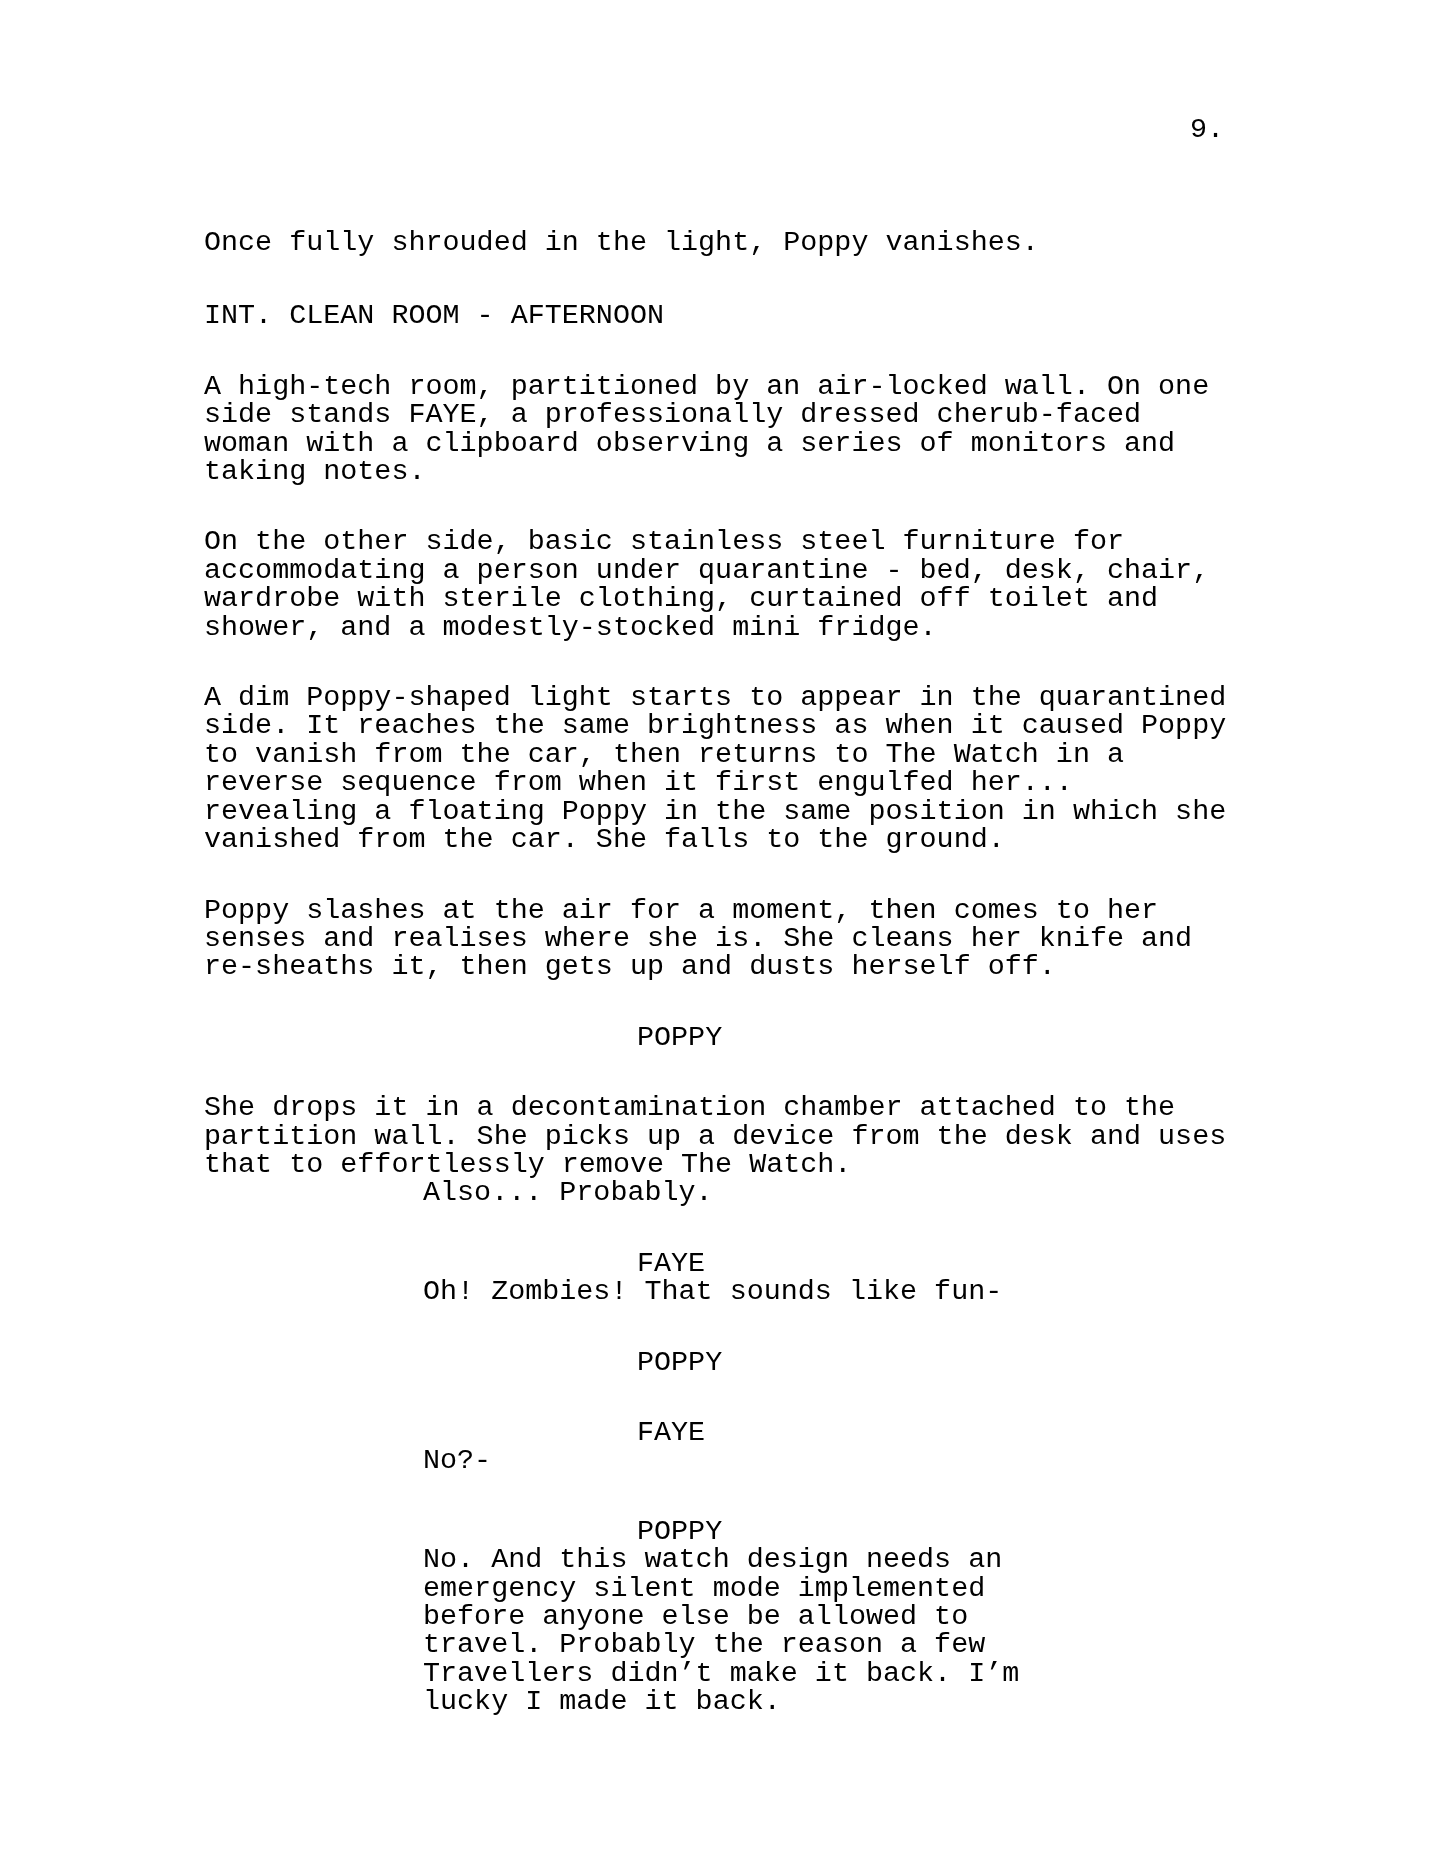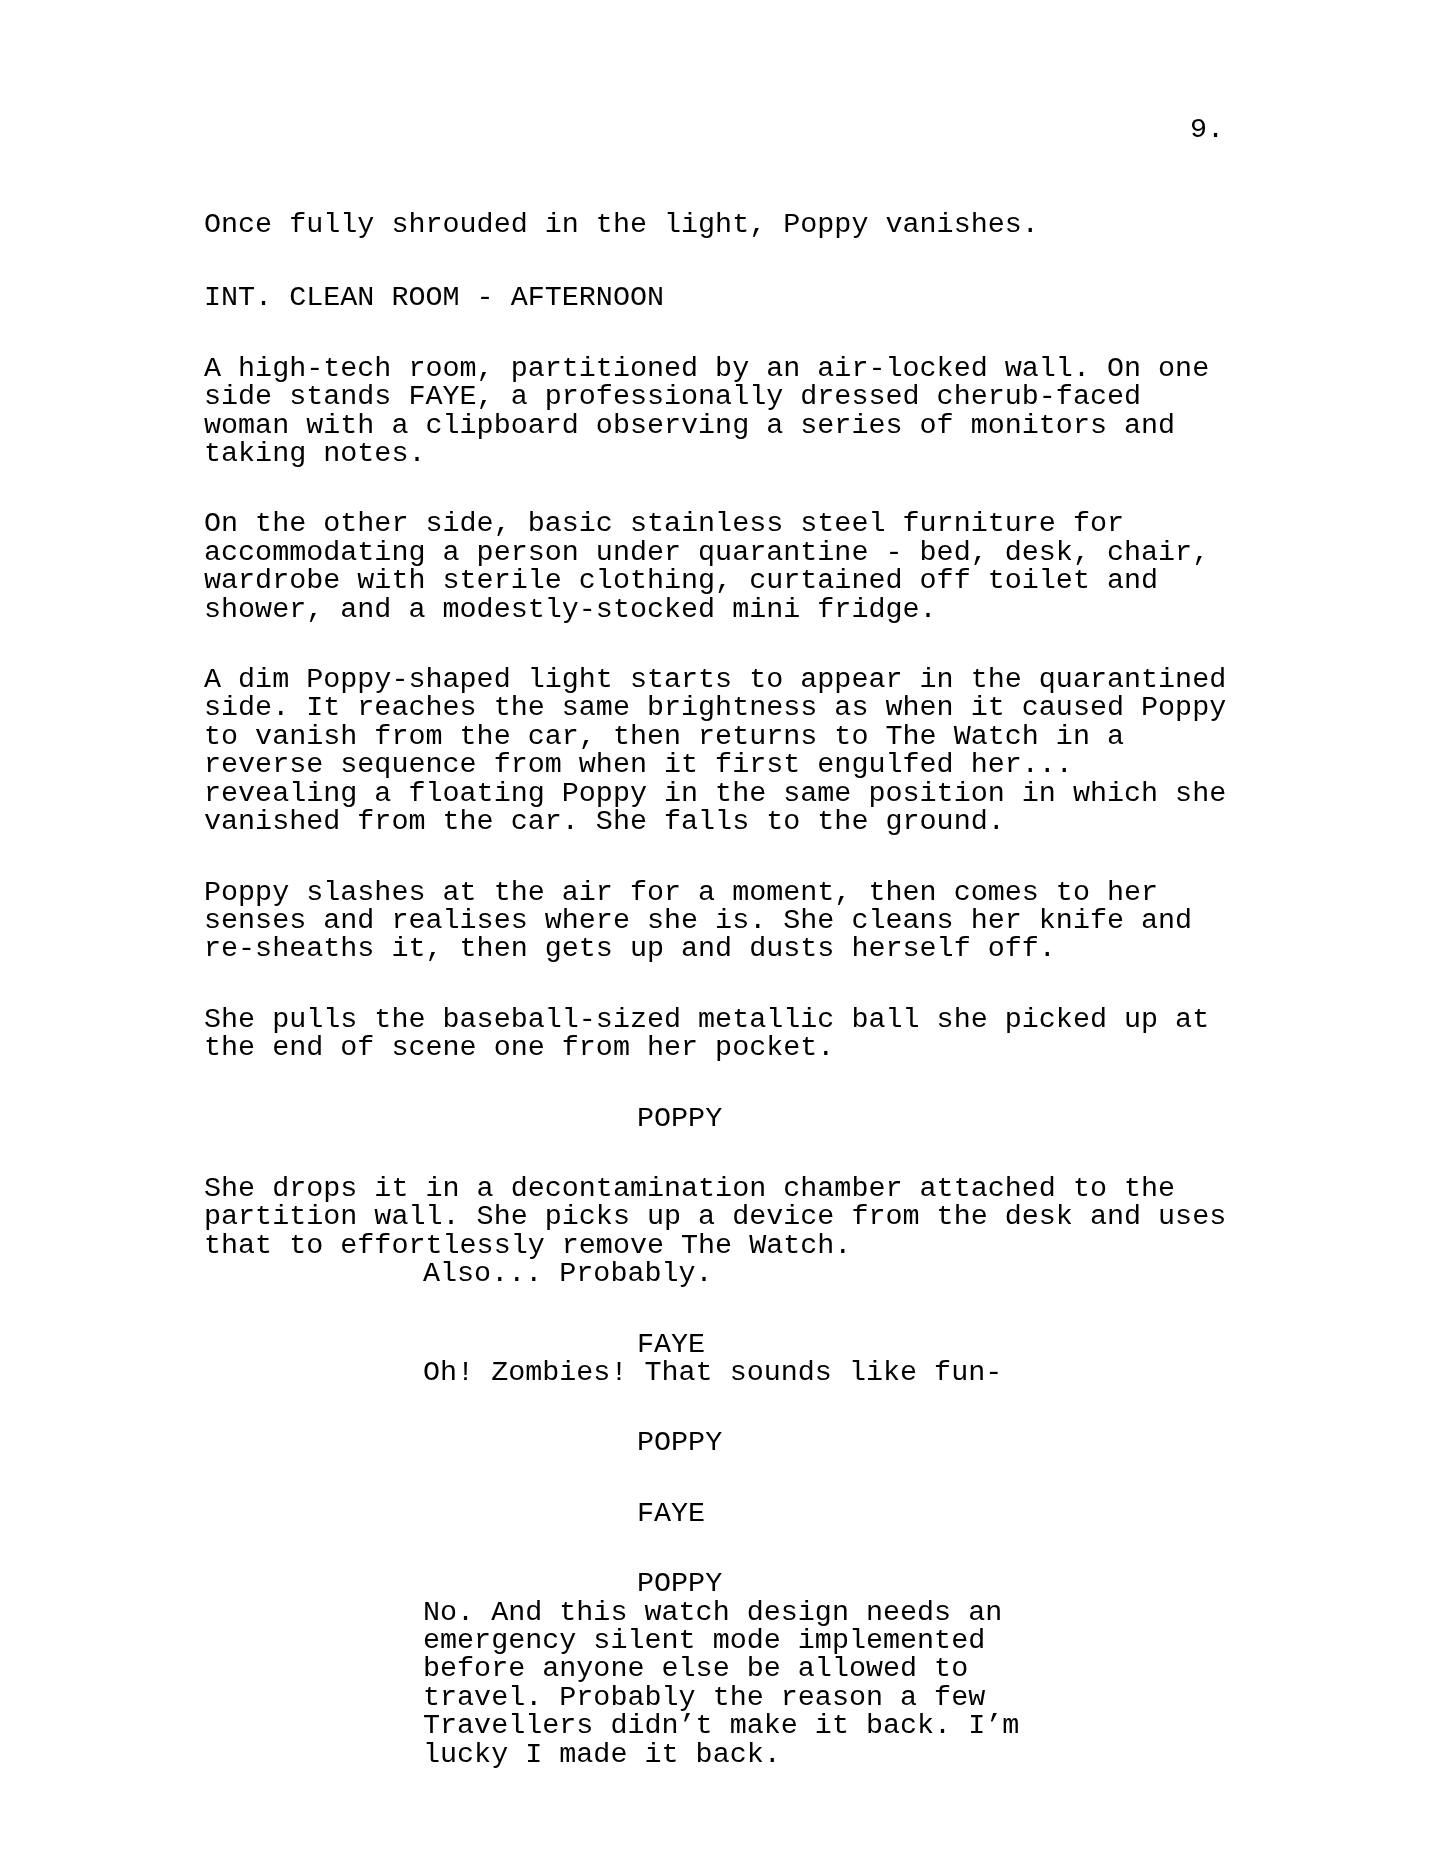"Once fully shrouded in the" .script { top: 211px -> 229px }
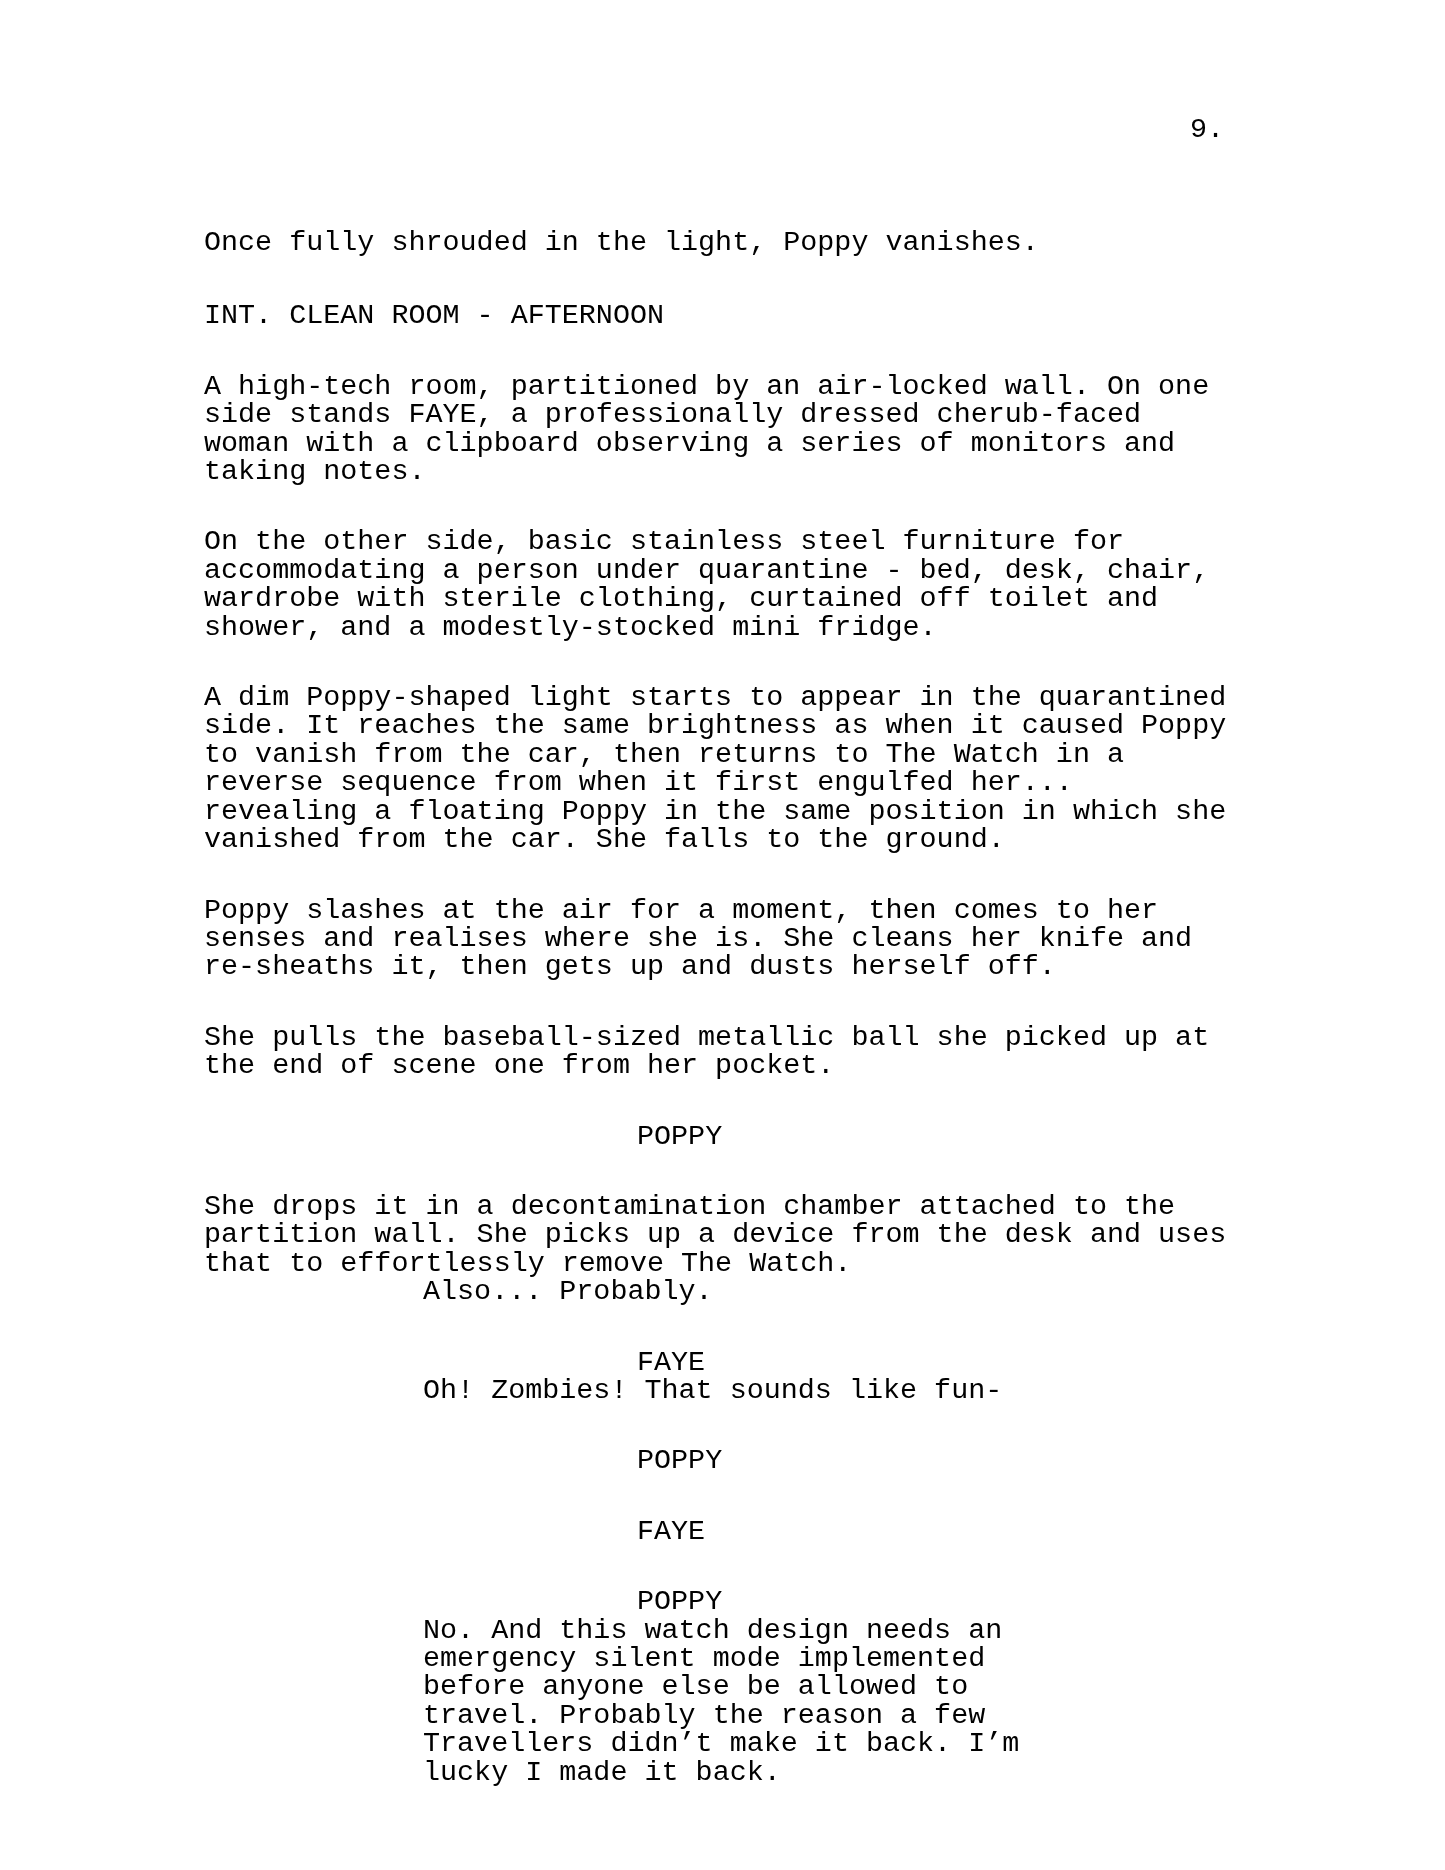"She pulls the baseball-sized metallic" div.blk { html: <div>She pulls the baseball-sized metallic ball she picked up at the end of scene one from her pocket.</div> -> none }
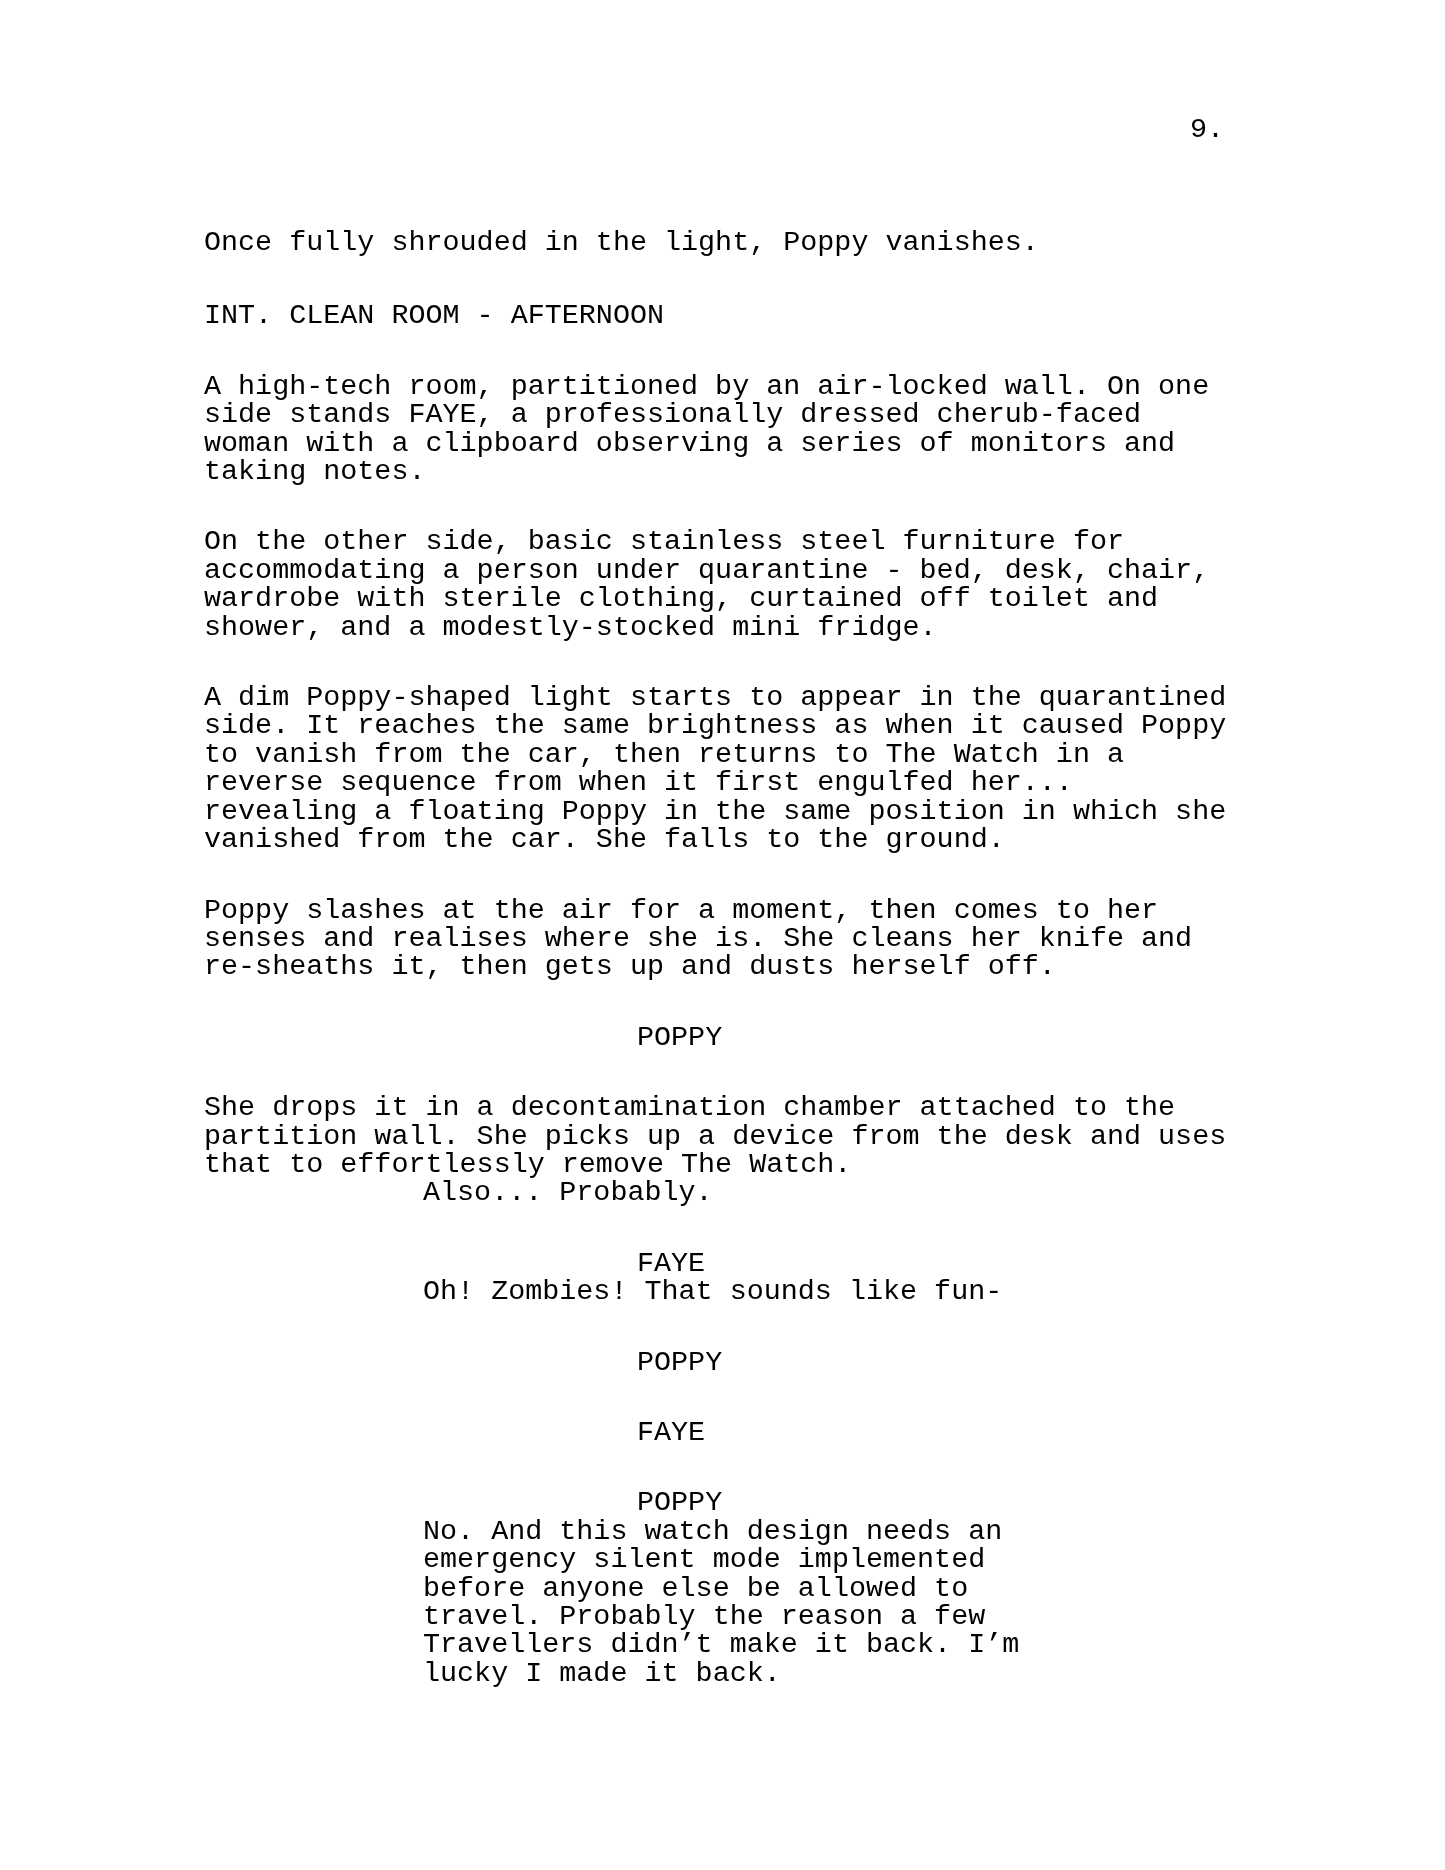"No?-" div.blk { html: none -> <div>No?-</div> }
